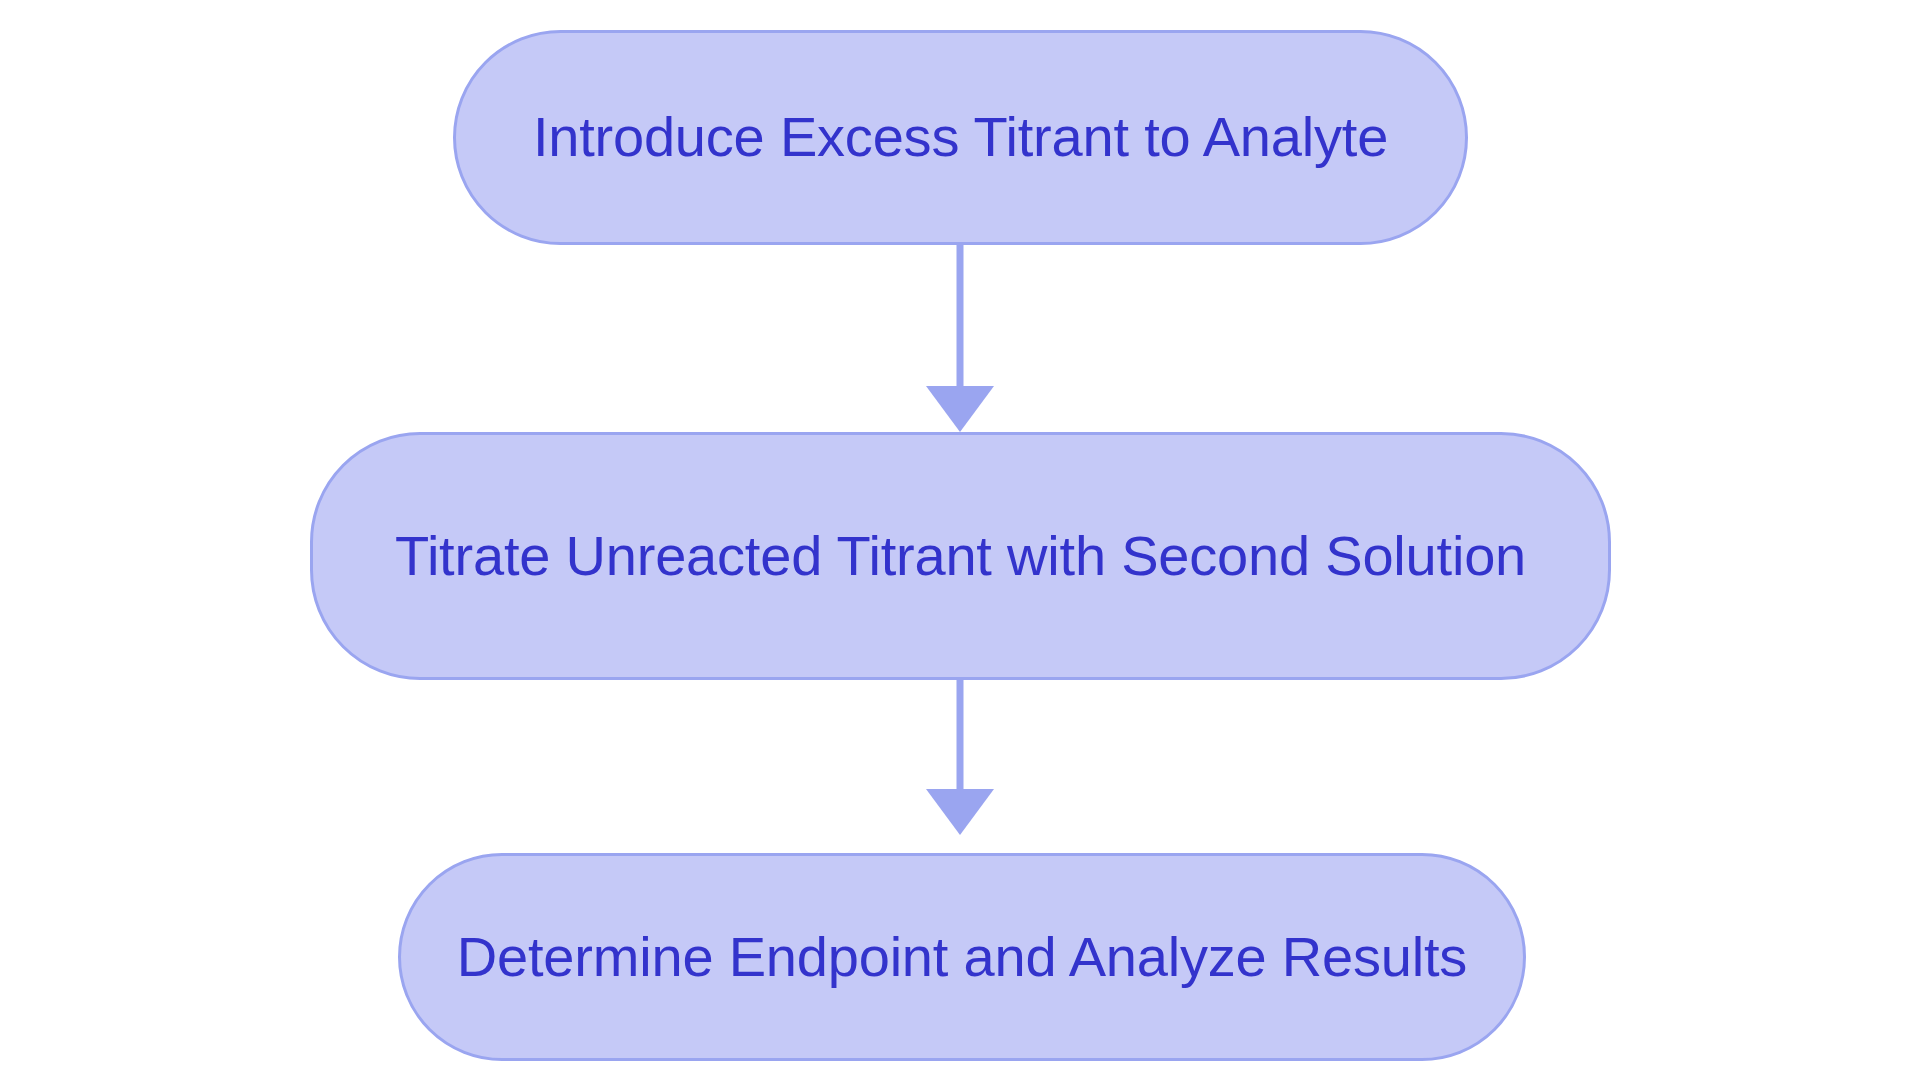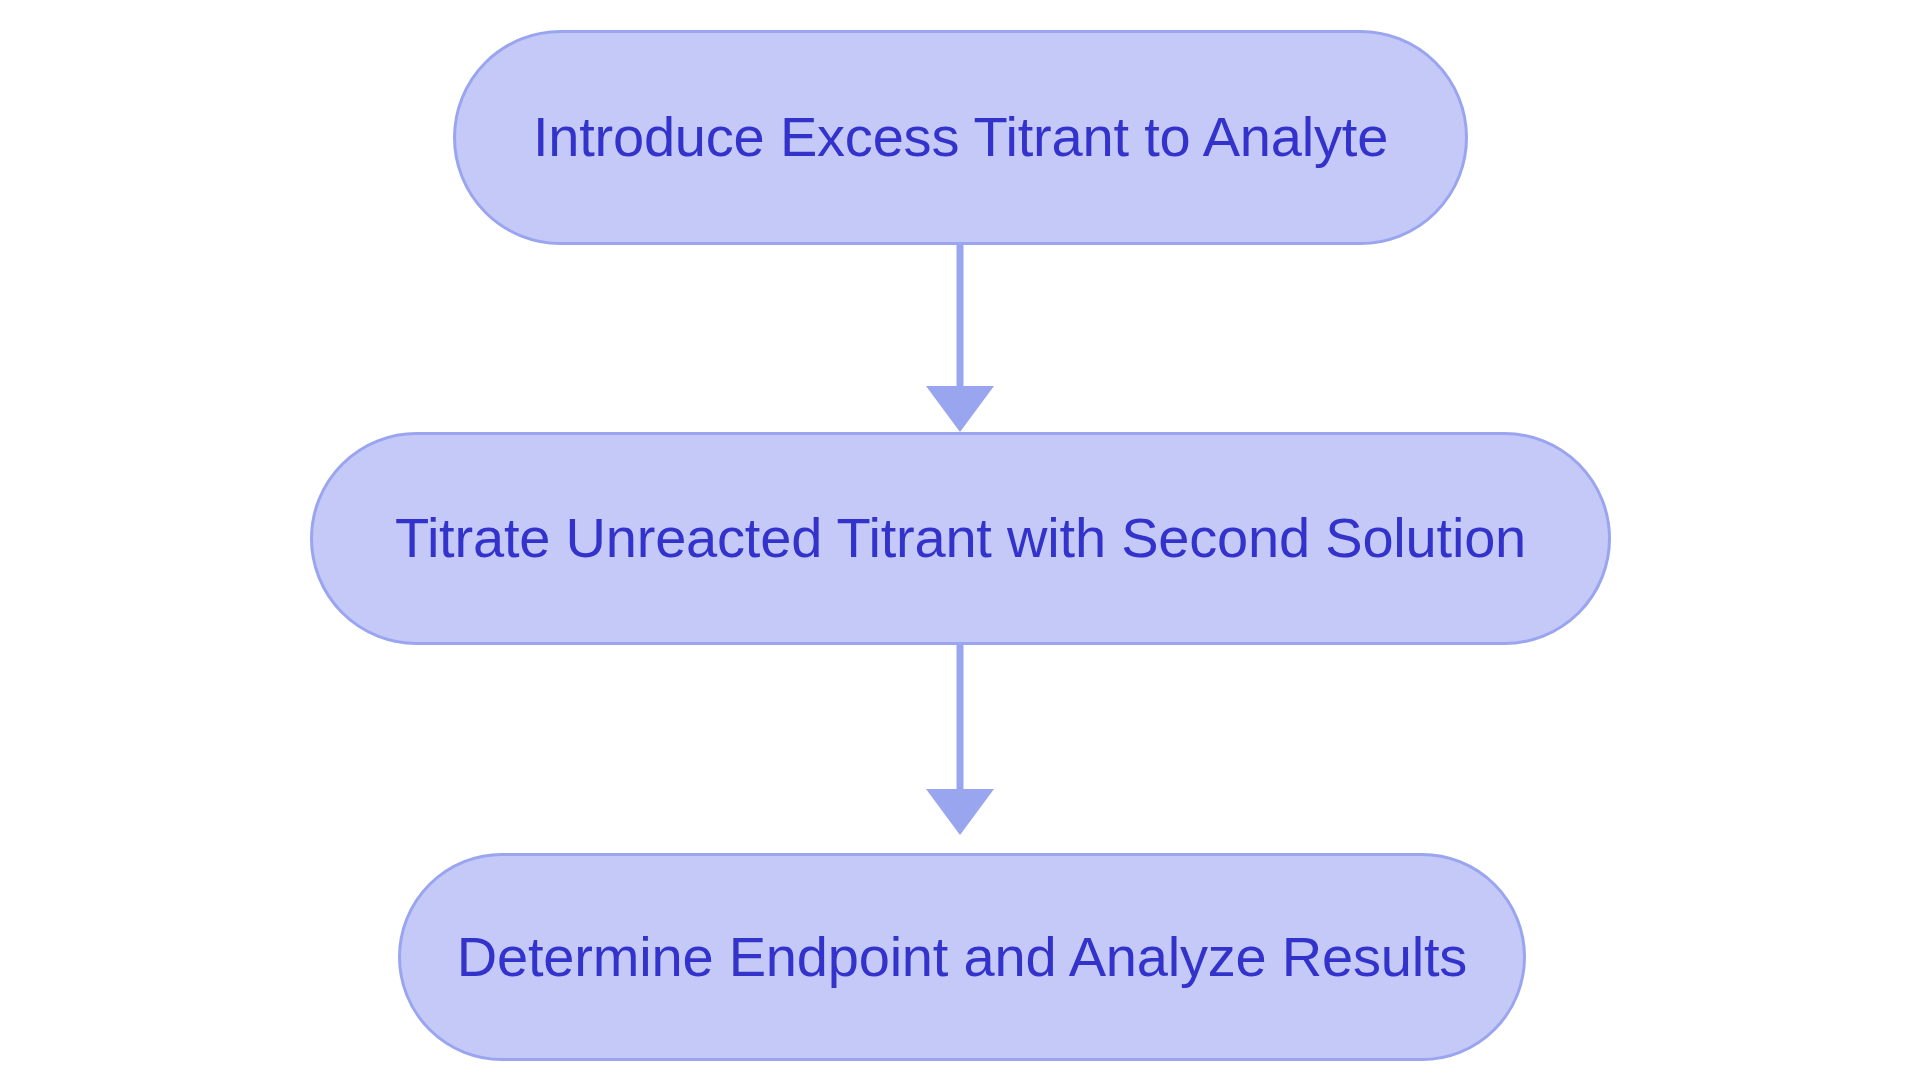"Titrate Unreacted Titrant with Second" #node-2 { height: 213px -> 248px }
